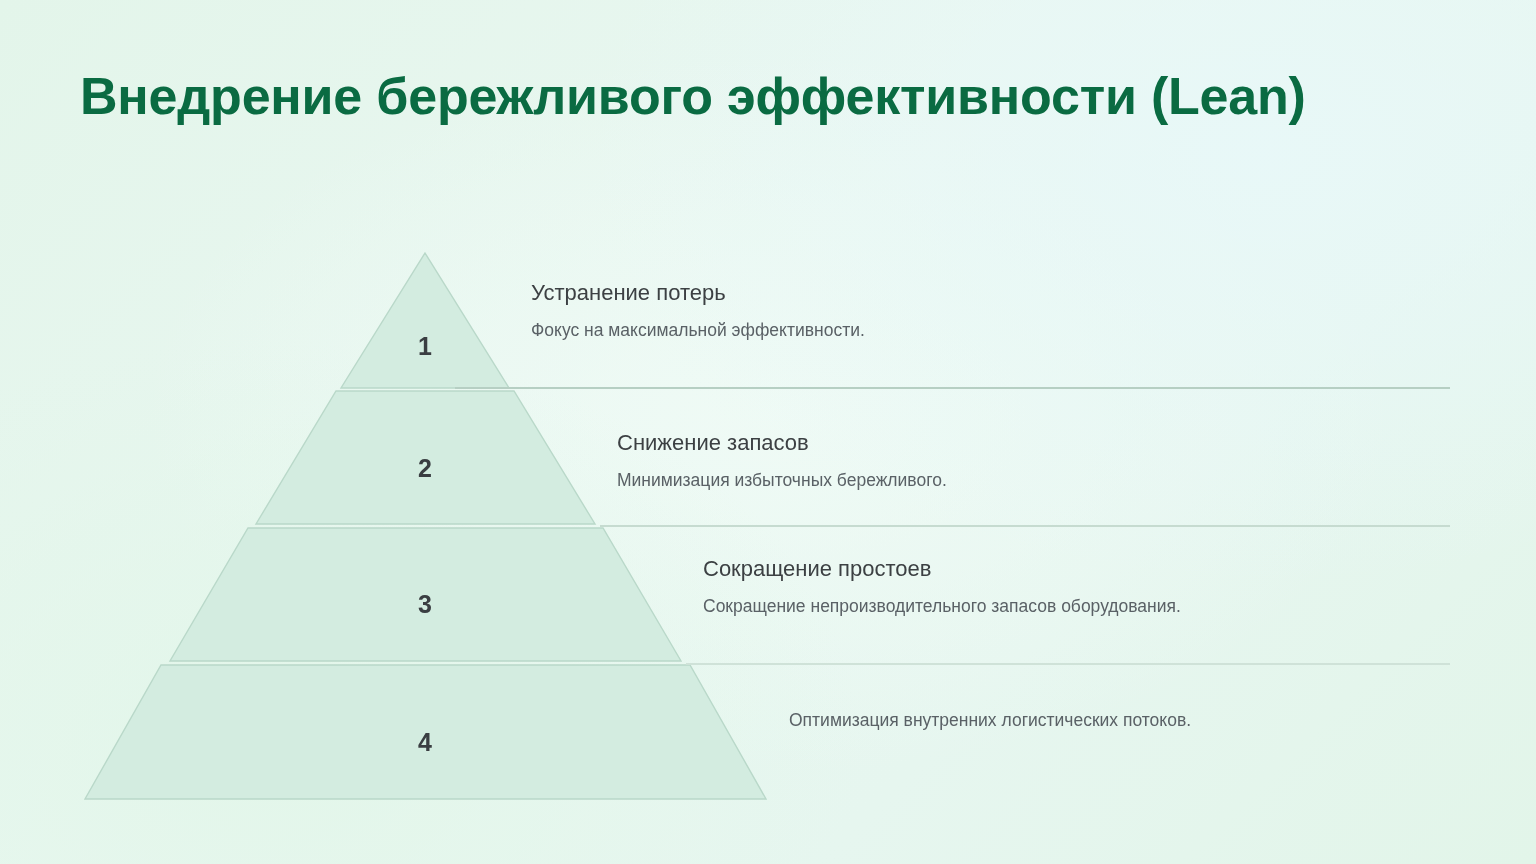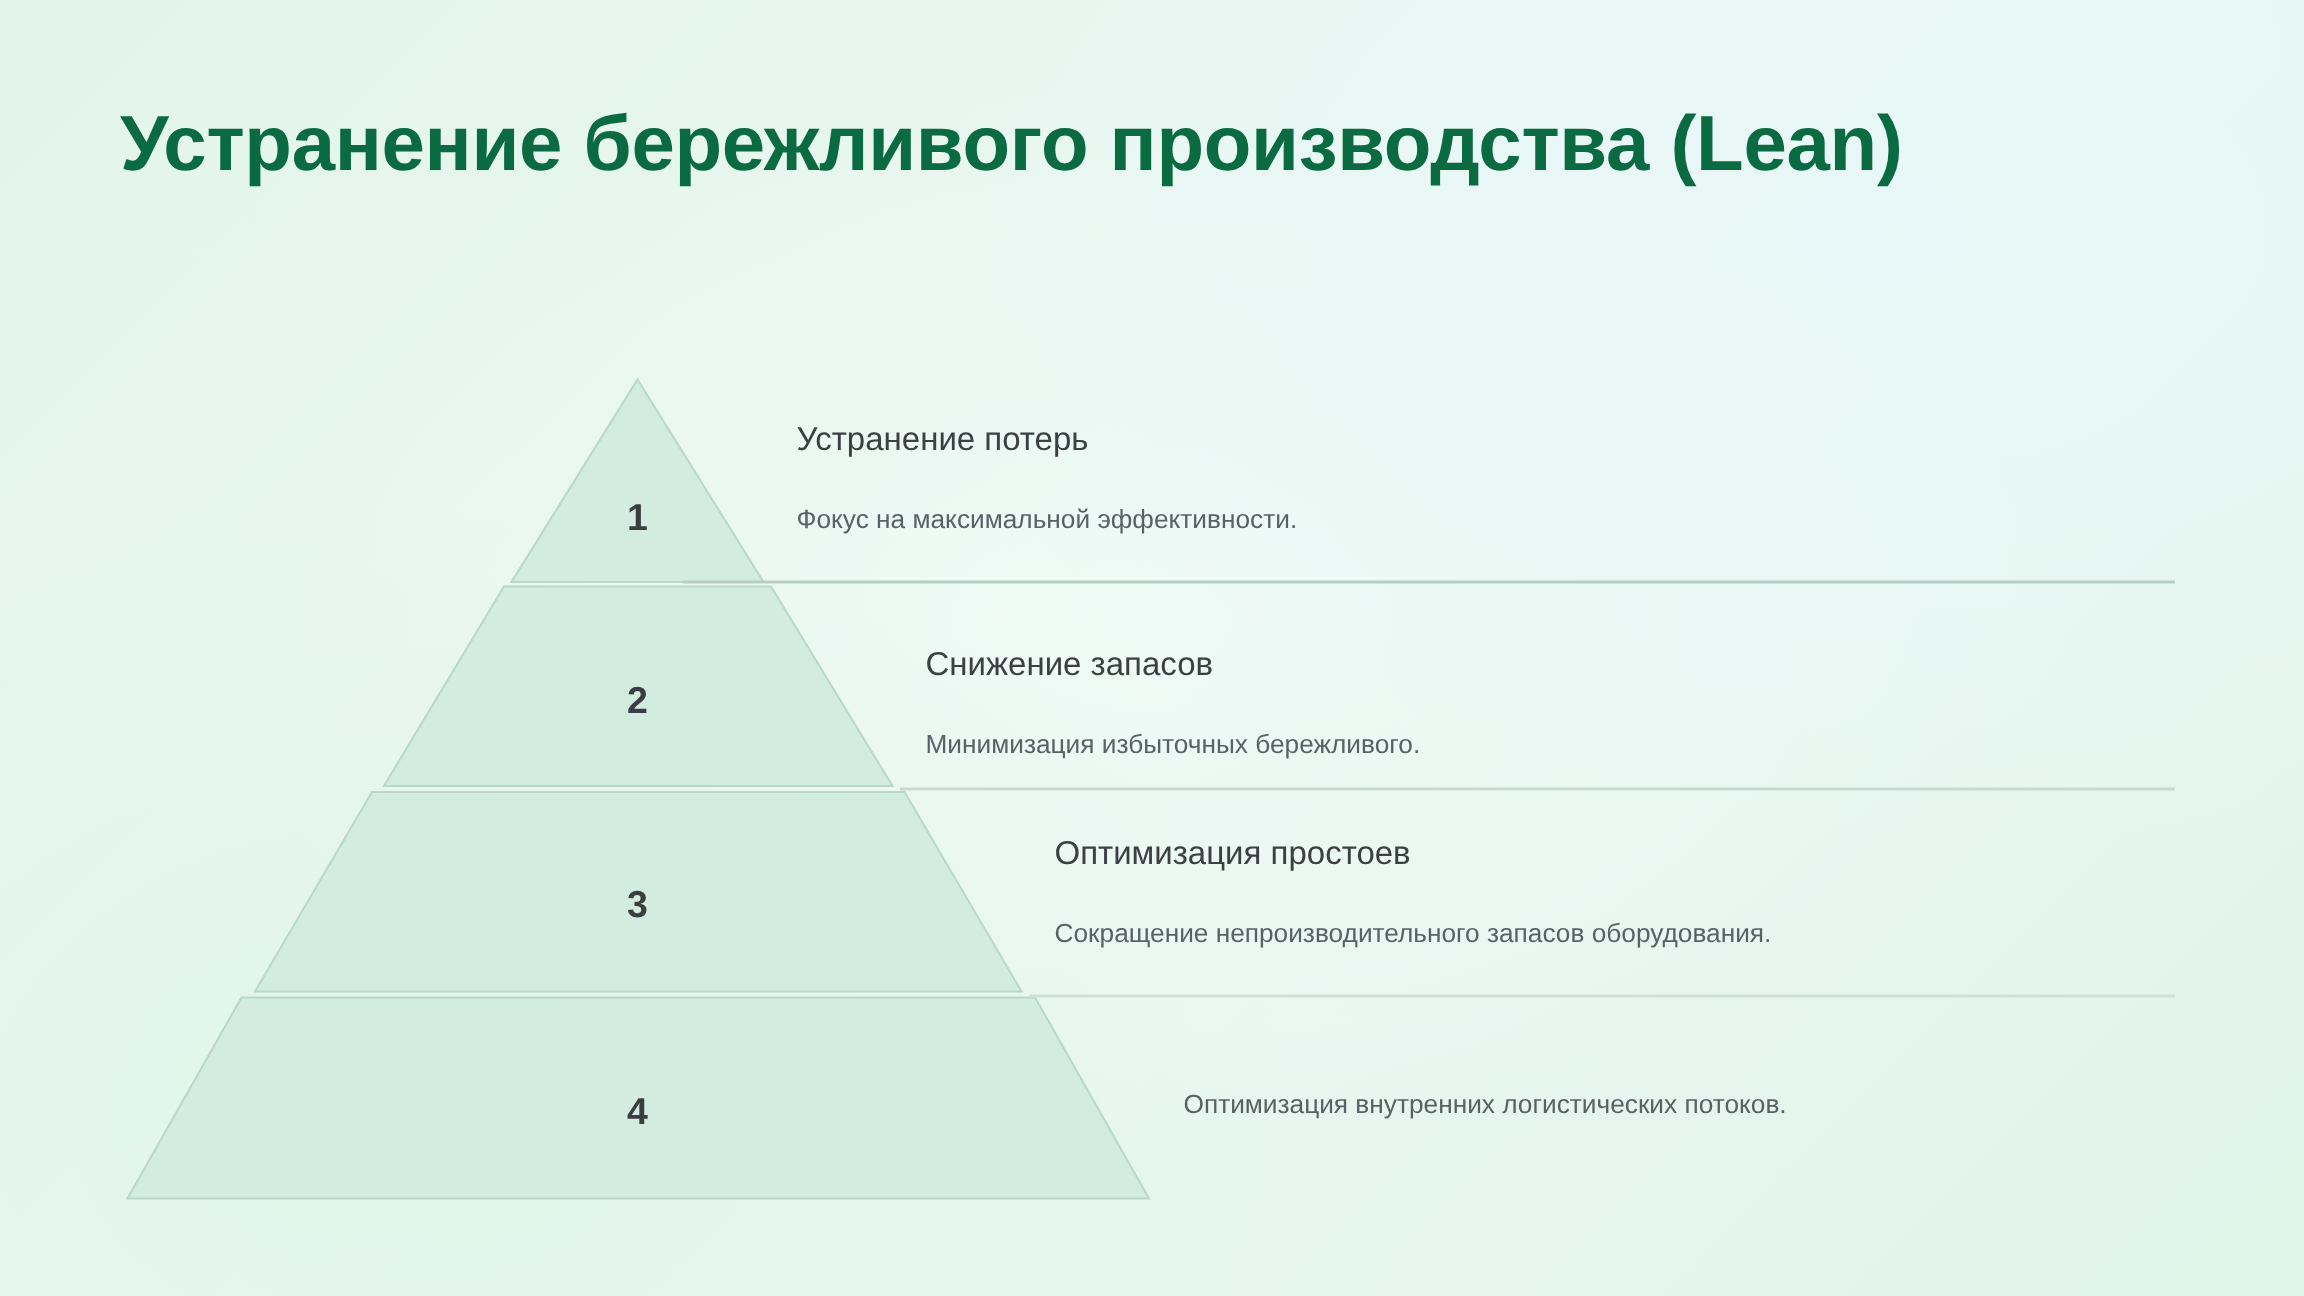"Устранение бережливого производства" h1 { text: Устранение бережливого производства -> Внедрение бережливого эффективности }
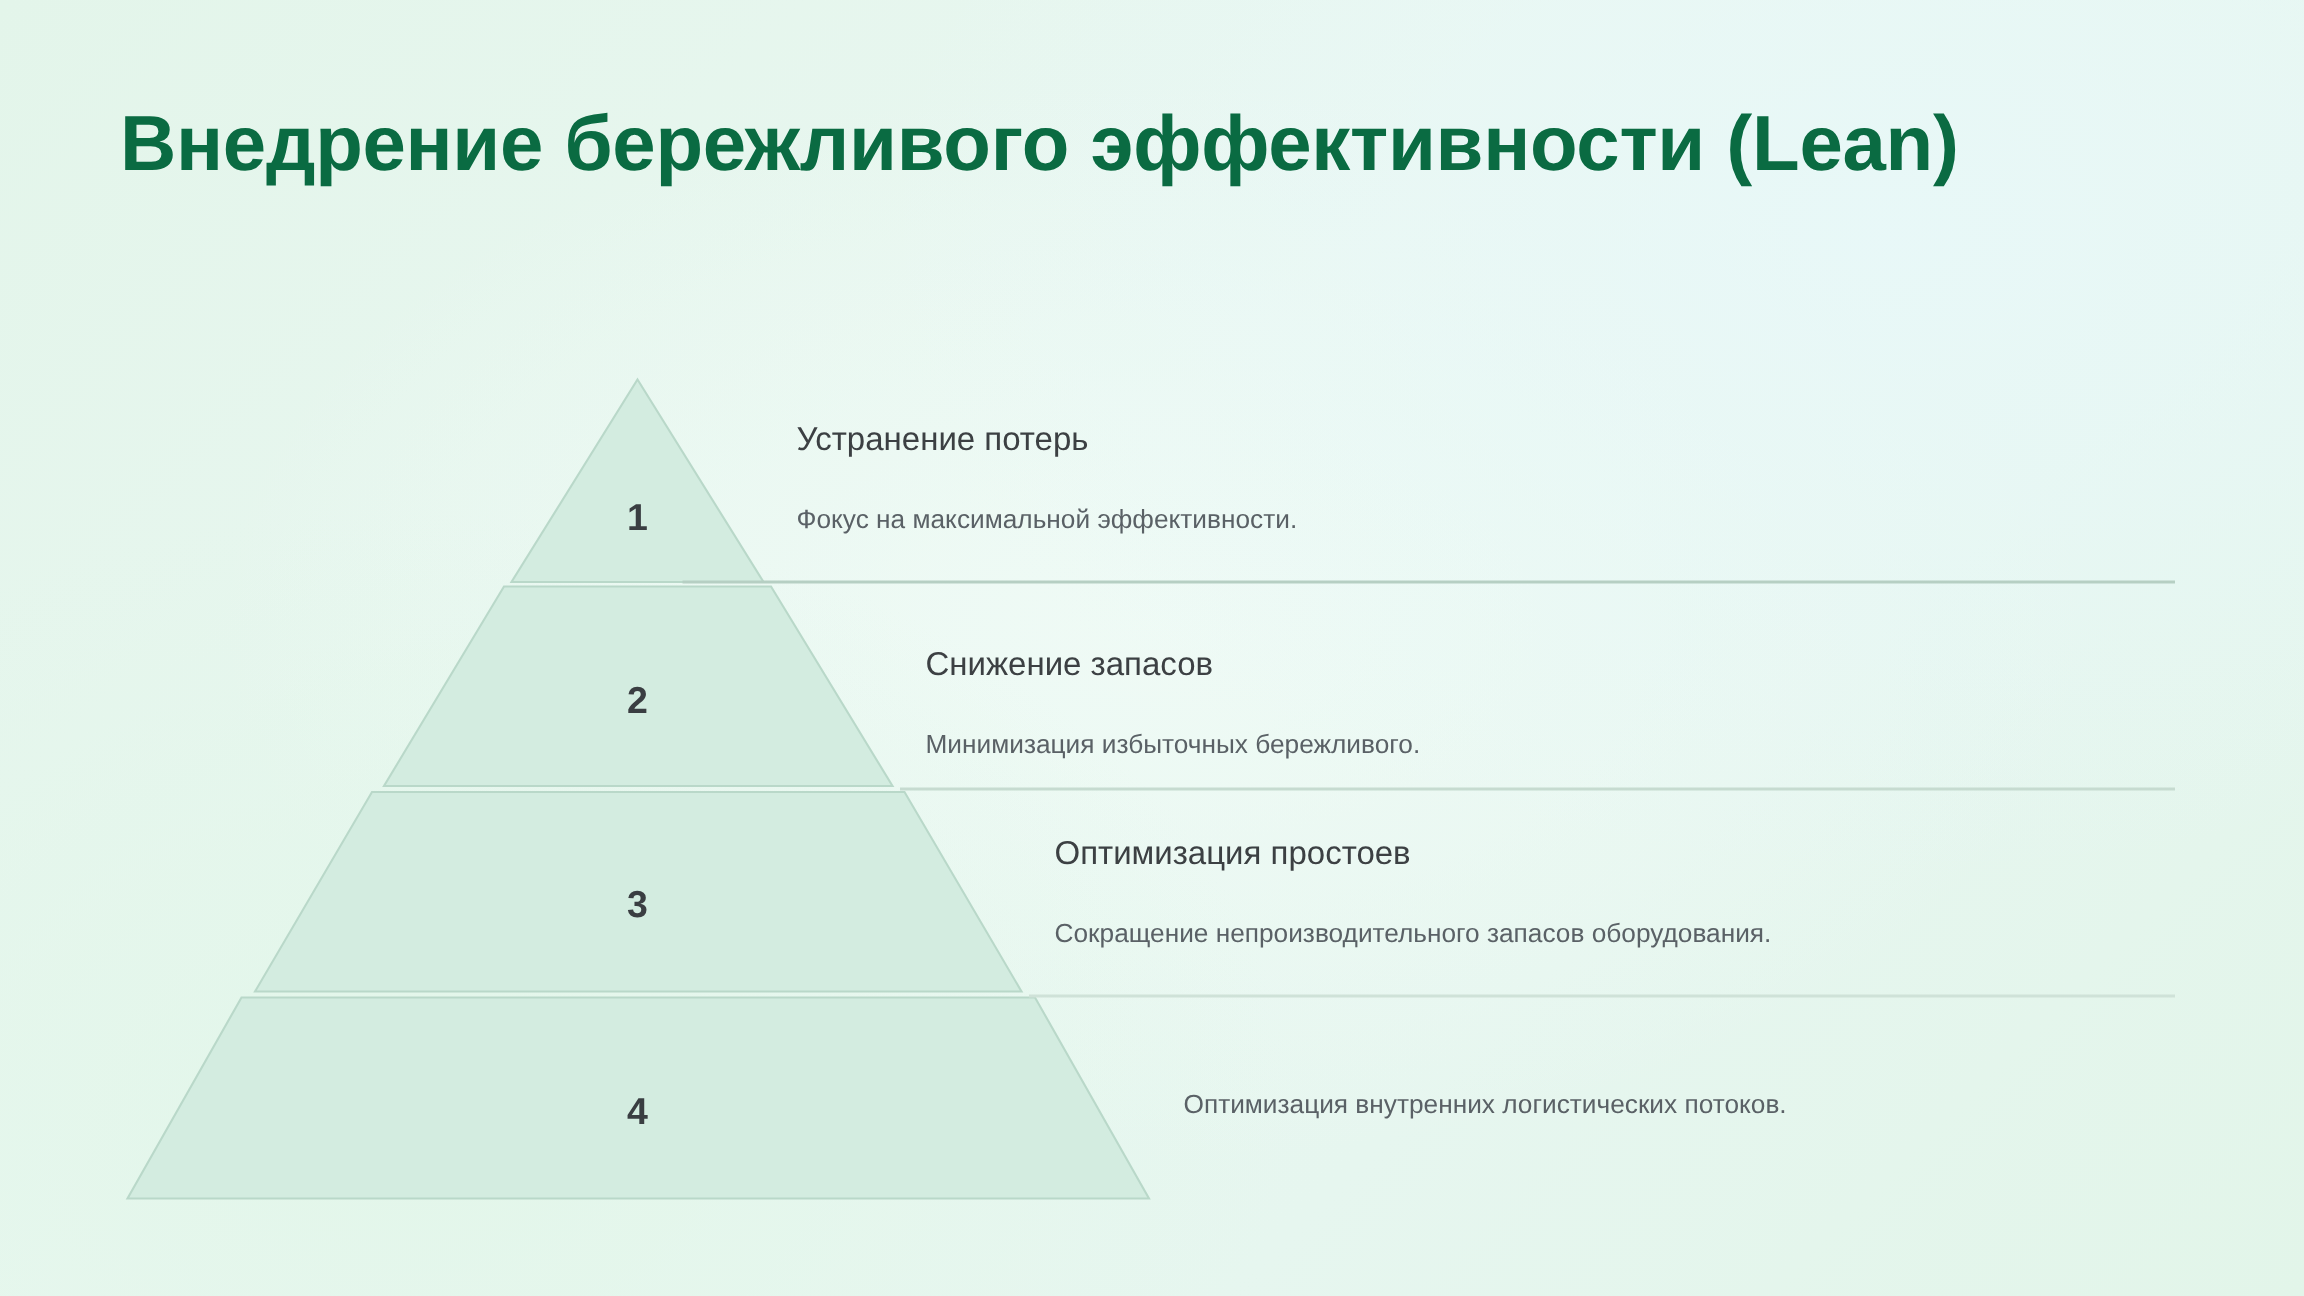"Фокус на максимальной эффективности." .lvl-desc { margin-top: 31px -> 15px }
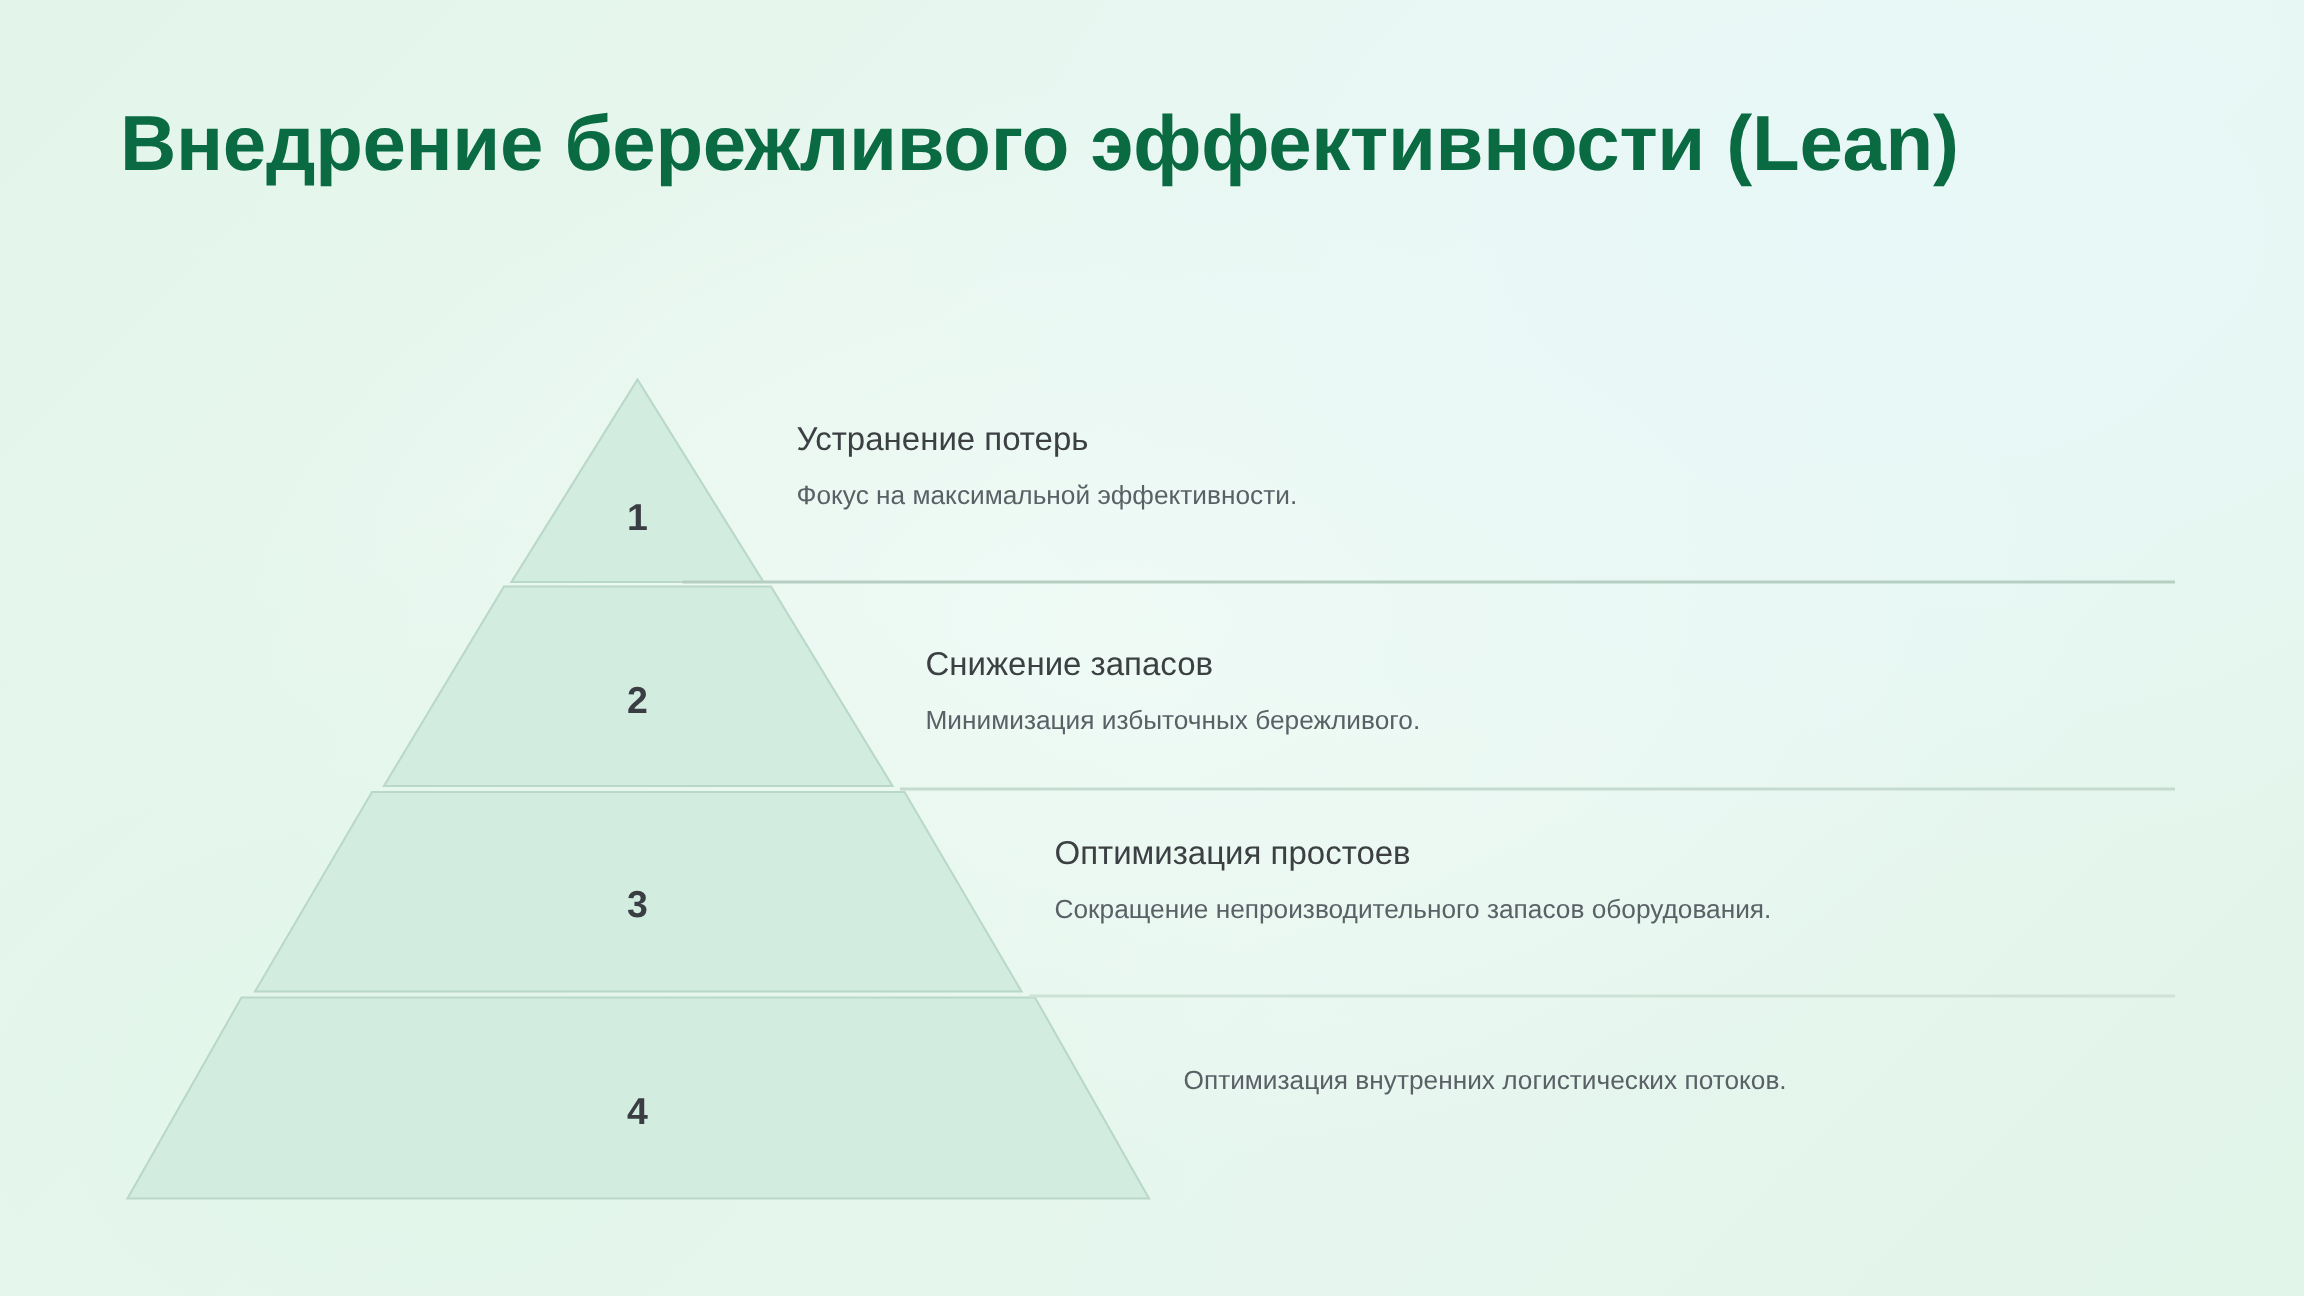"Оптимизация простоев" div.lvl-head { text: Оптимизация -> Сокращение }
